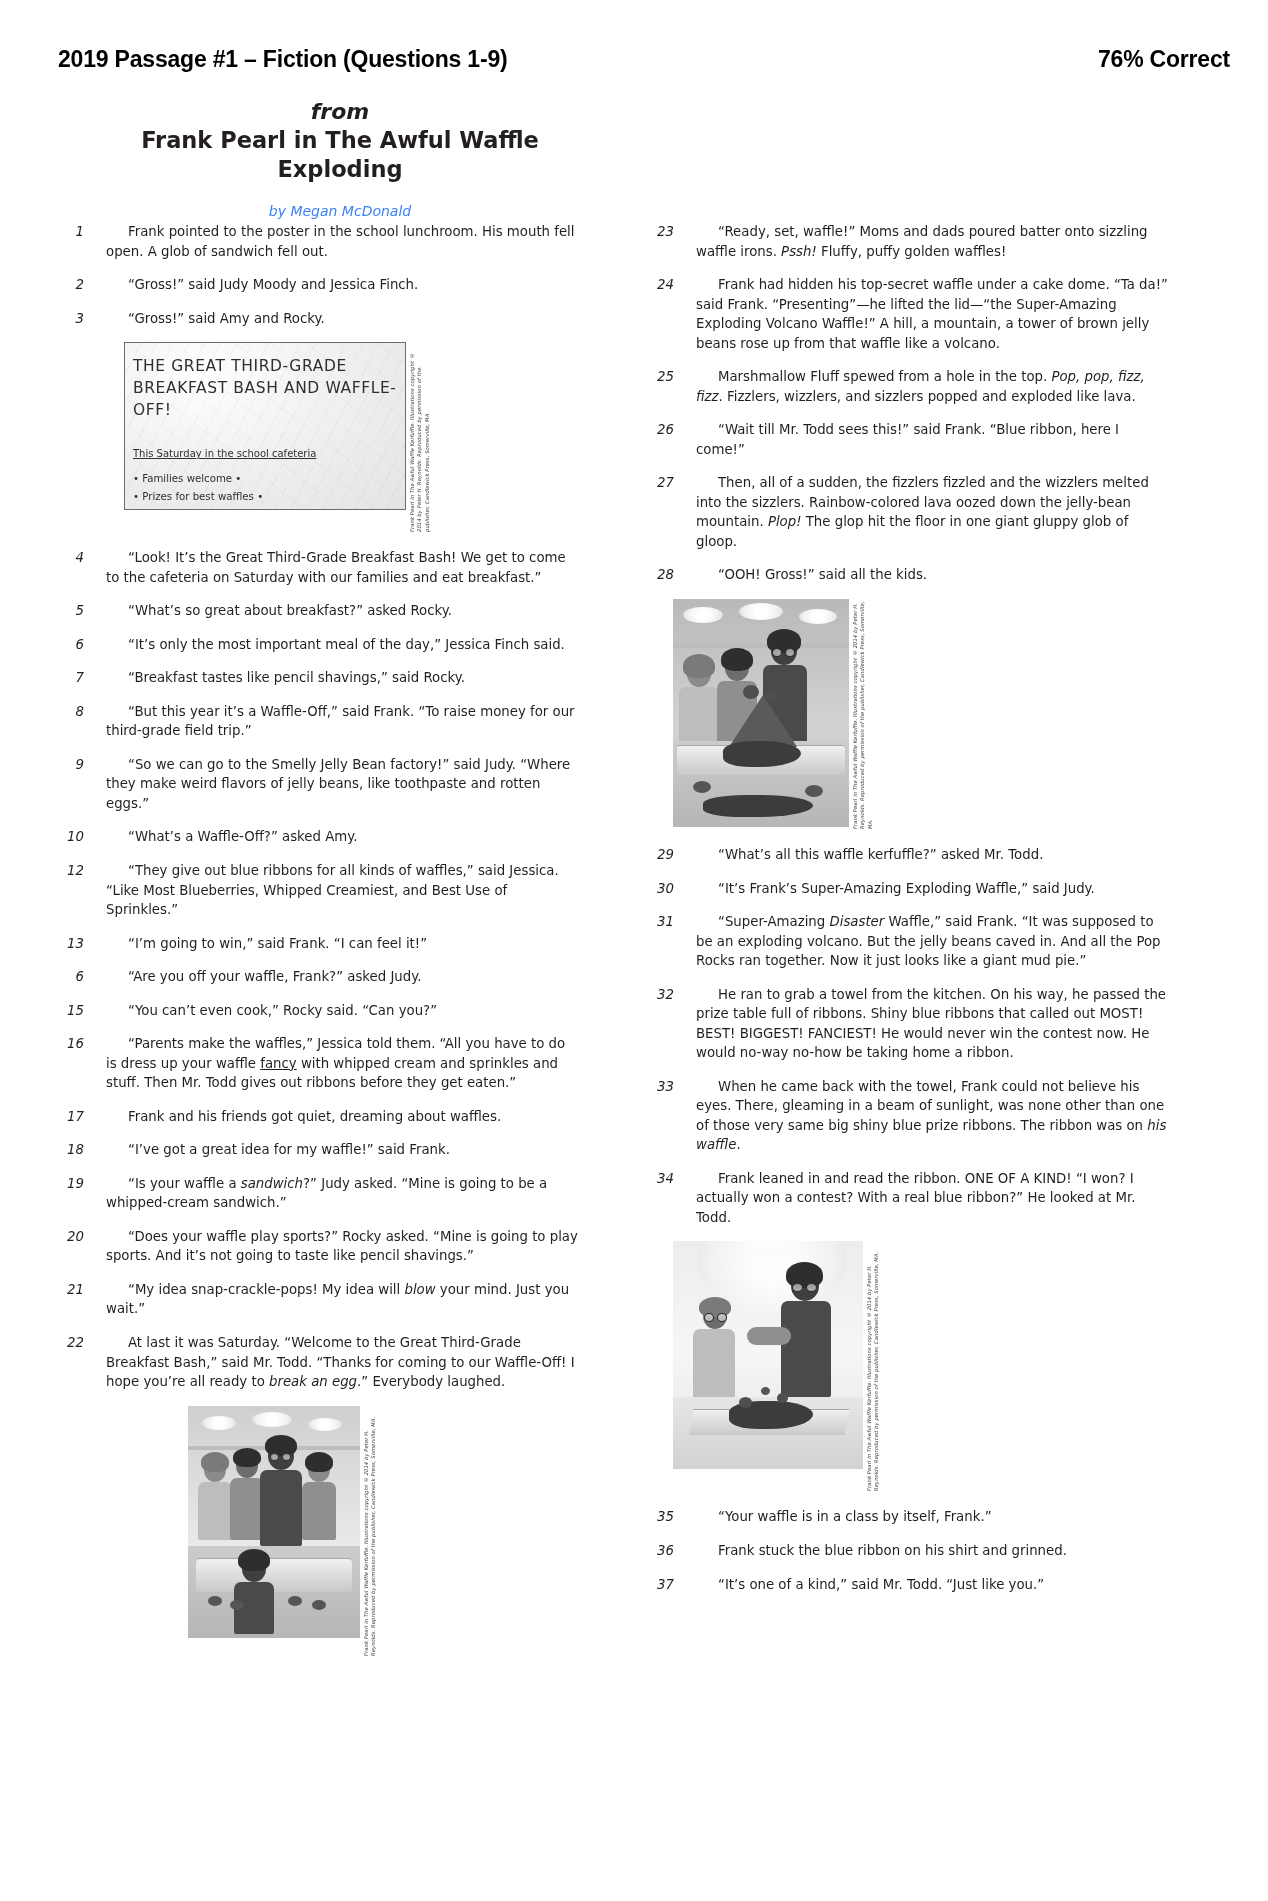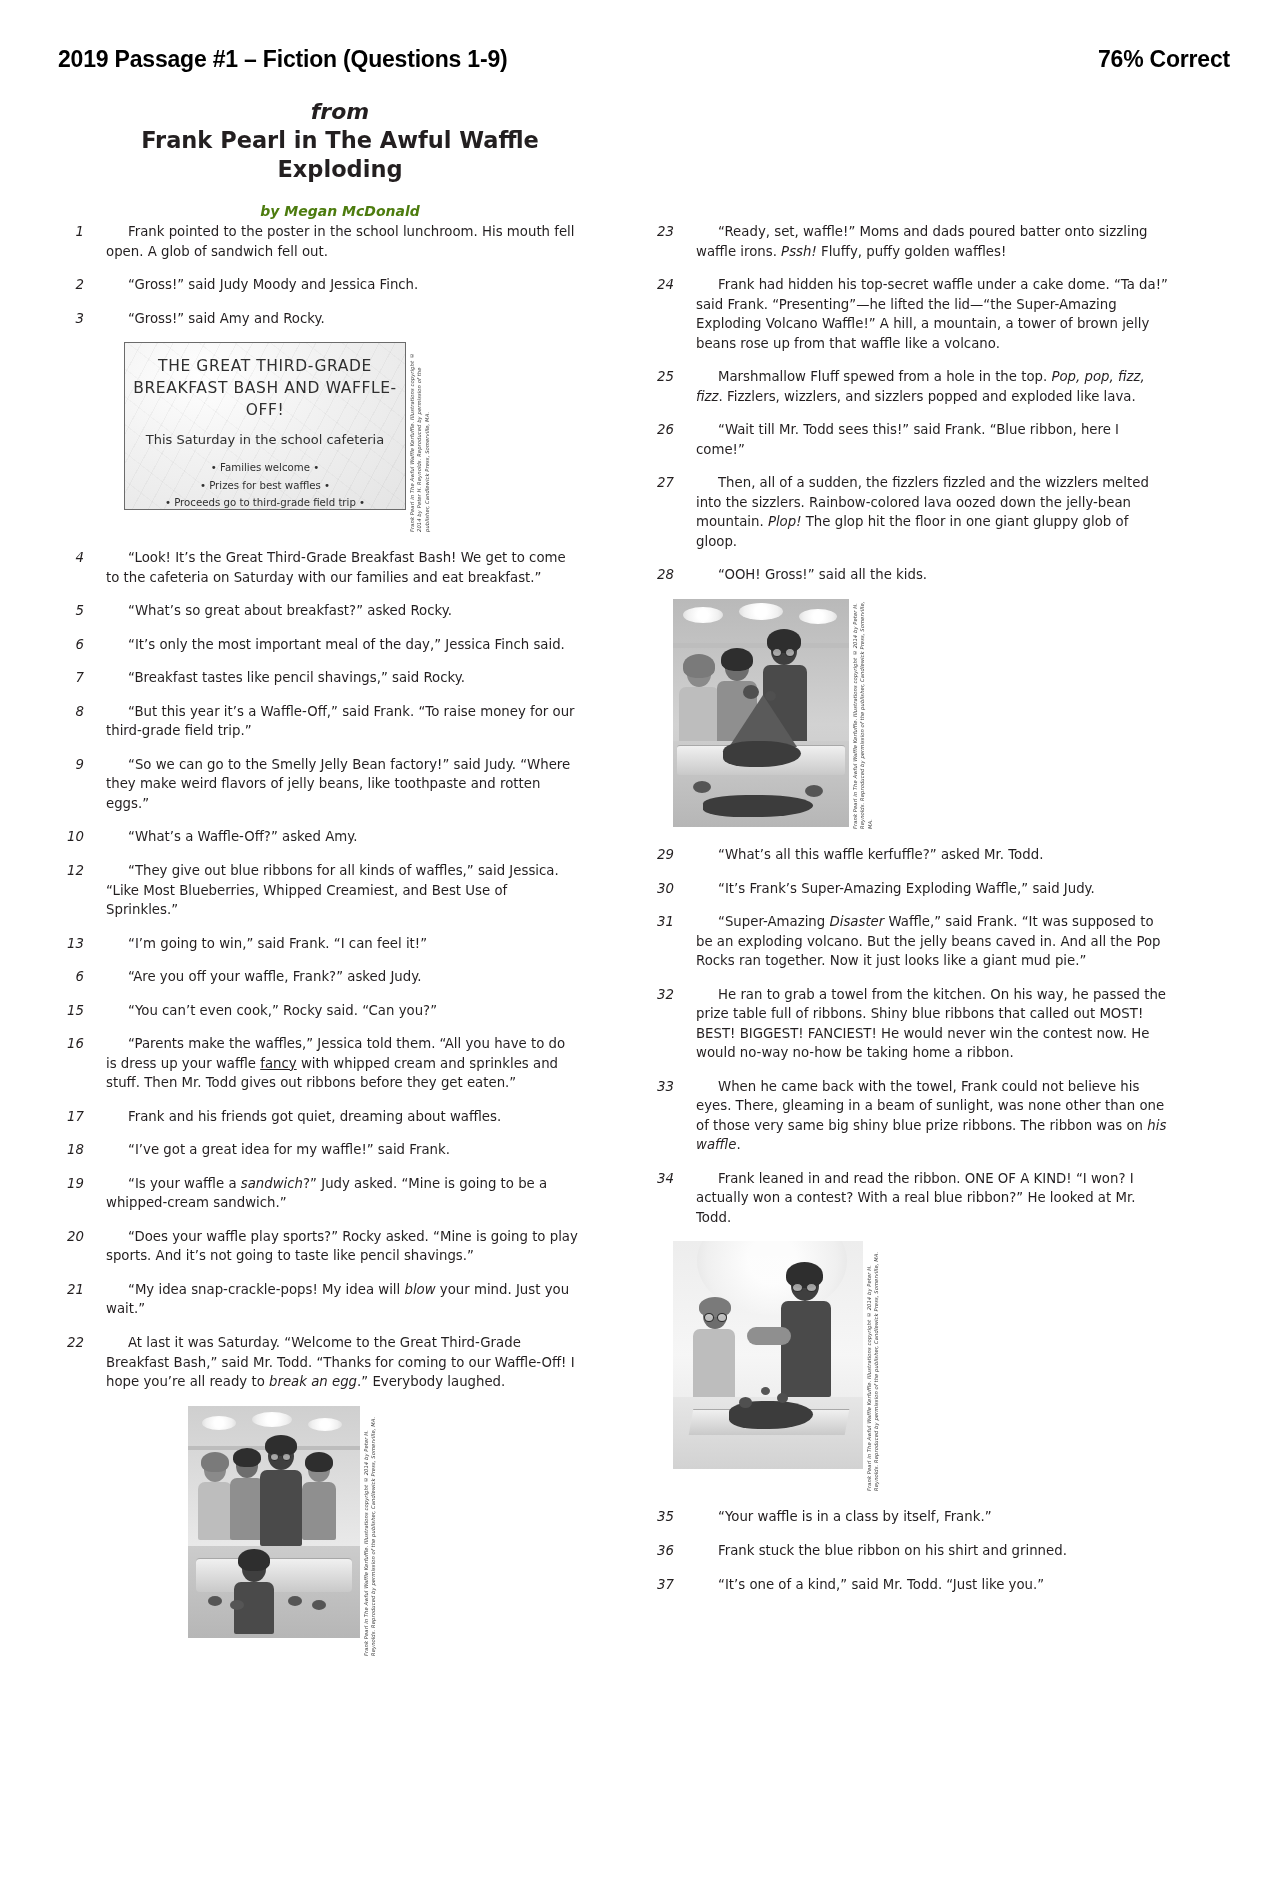"by Megan McDonald" .byline { color: #4d7c0f -> #3b82f6; font-weight: bold -> none }
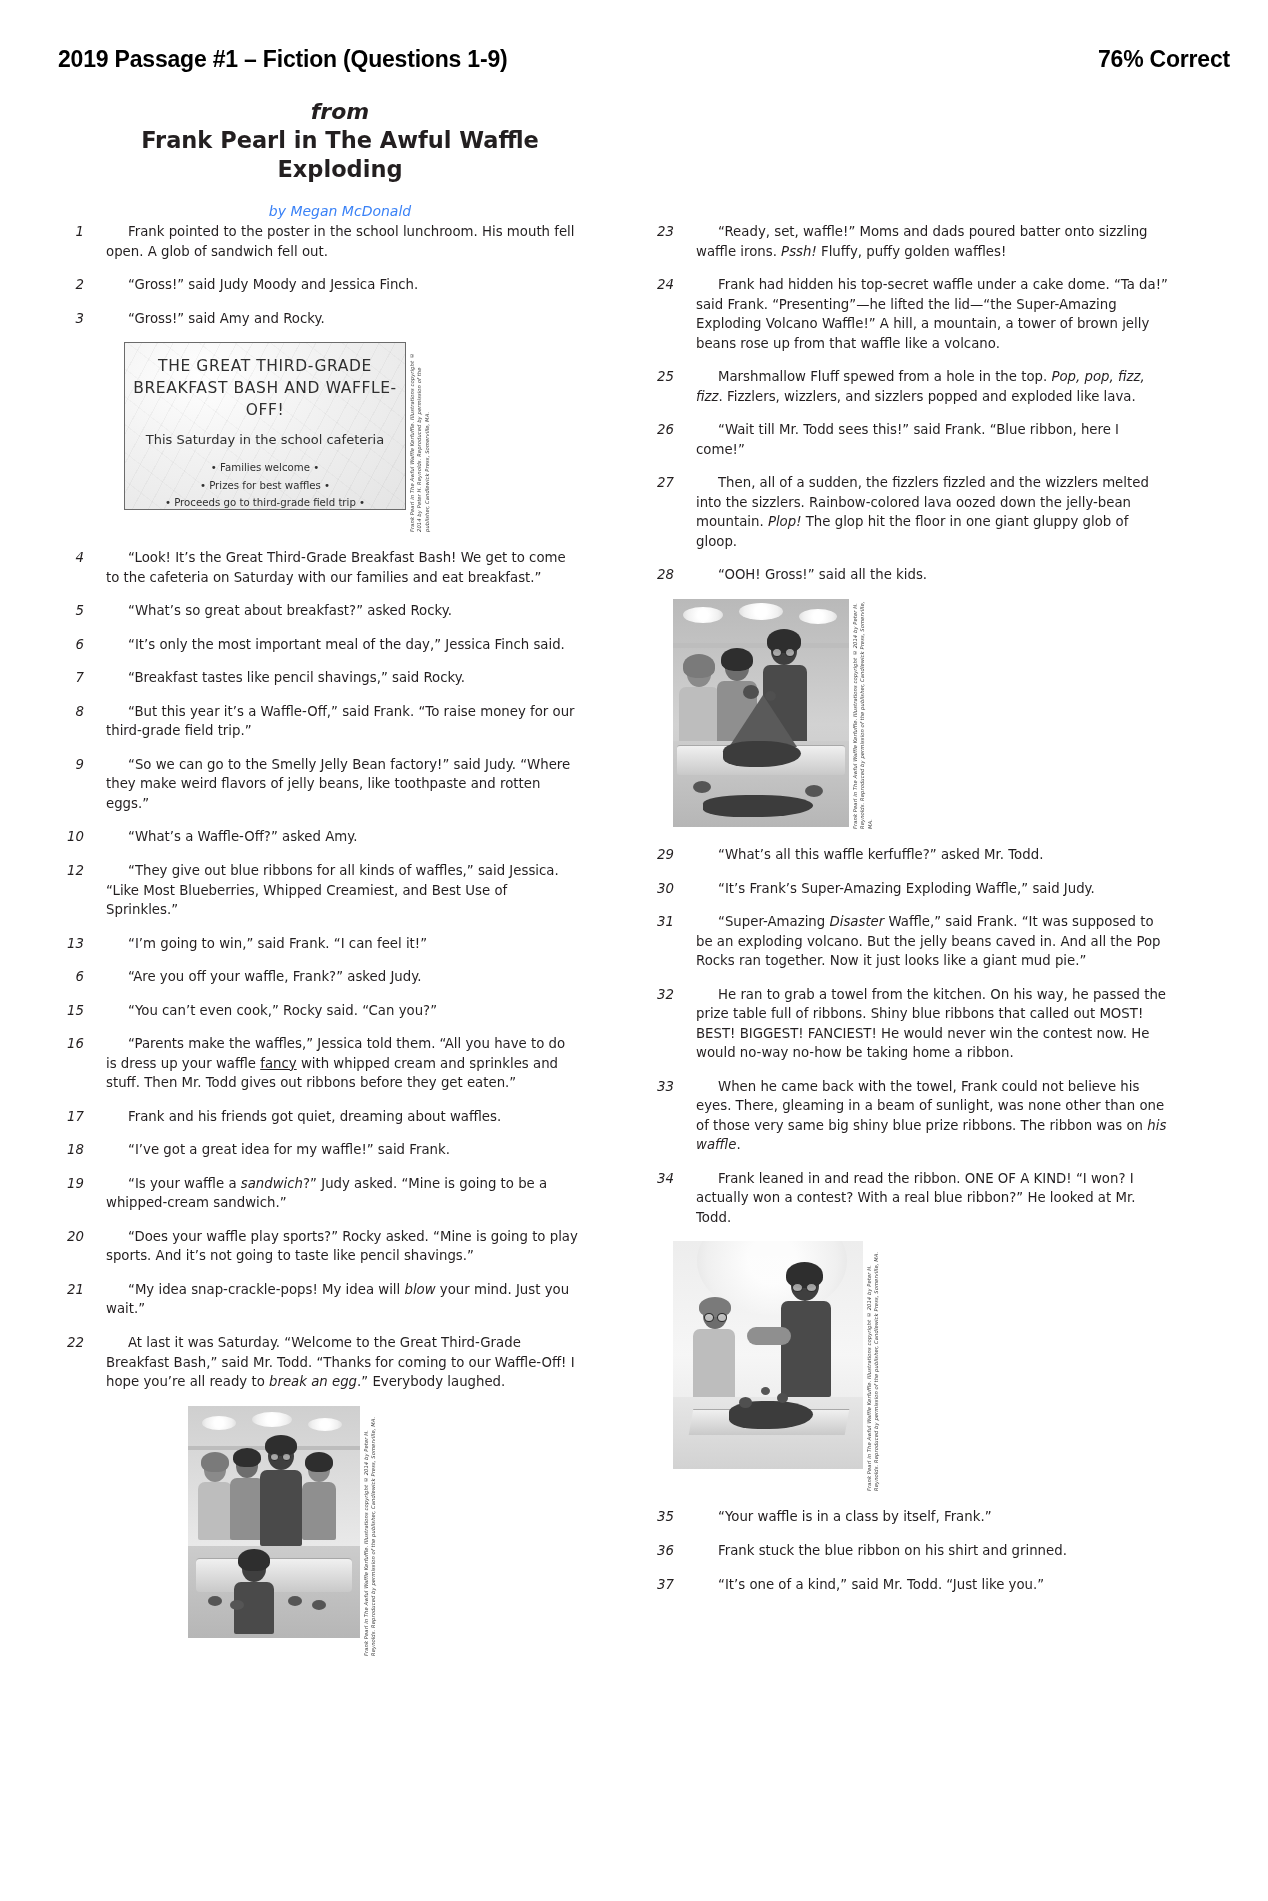"THE GREAT THIRD-GRADE" .poster-inner { text-align: center -> left }
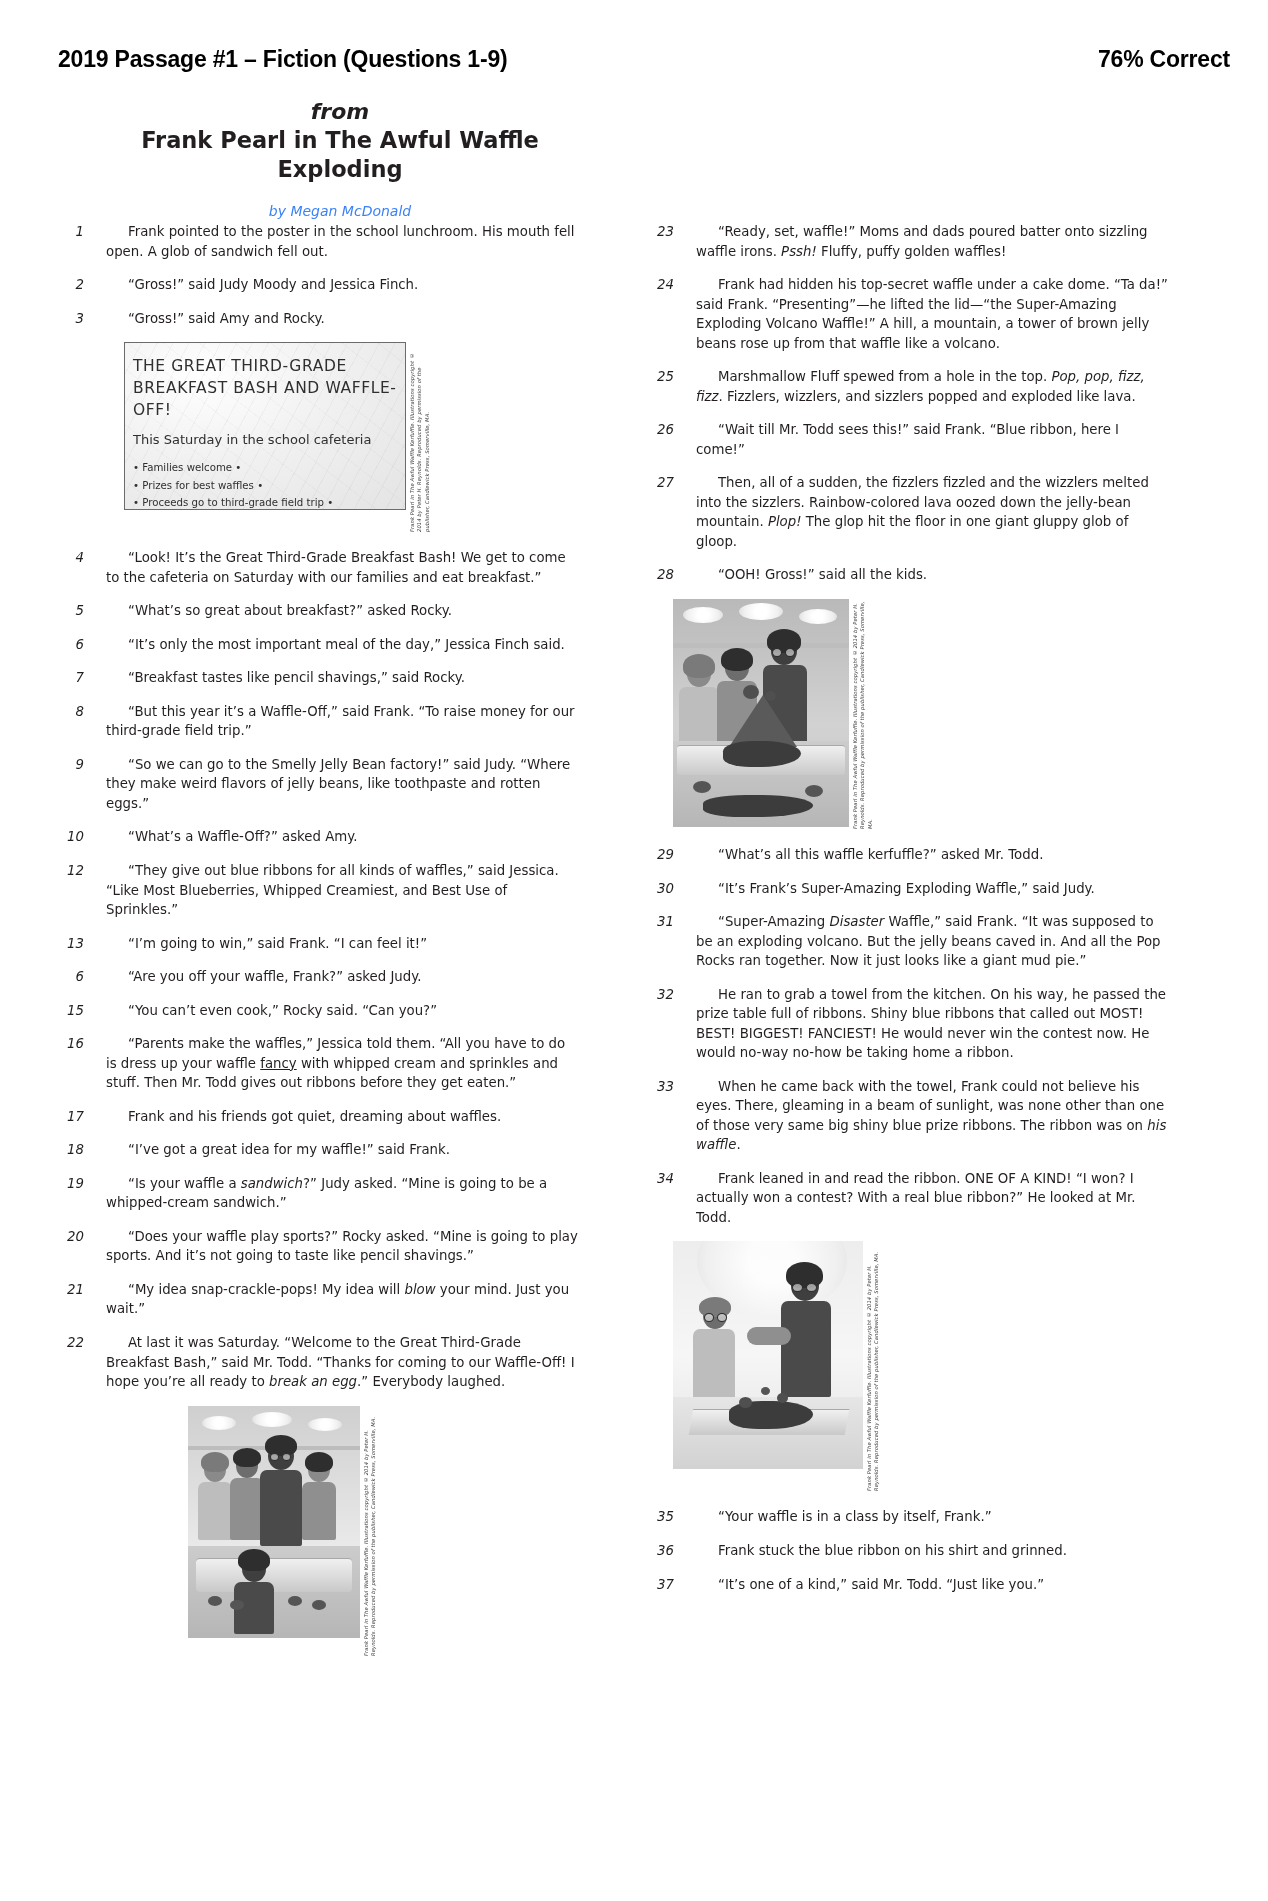"This Saturday in the school" .poster-sub { font-size: 13px -> 10px; margin-top: 11px -> 26px; text-decoration: none -> underline }
